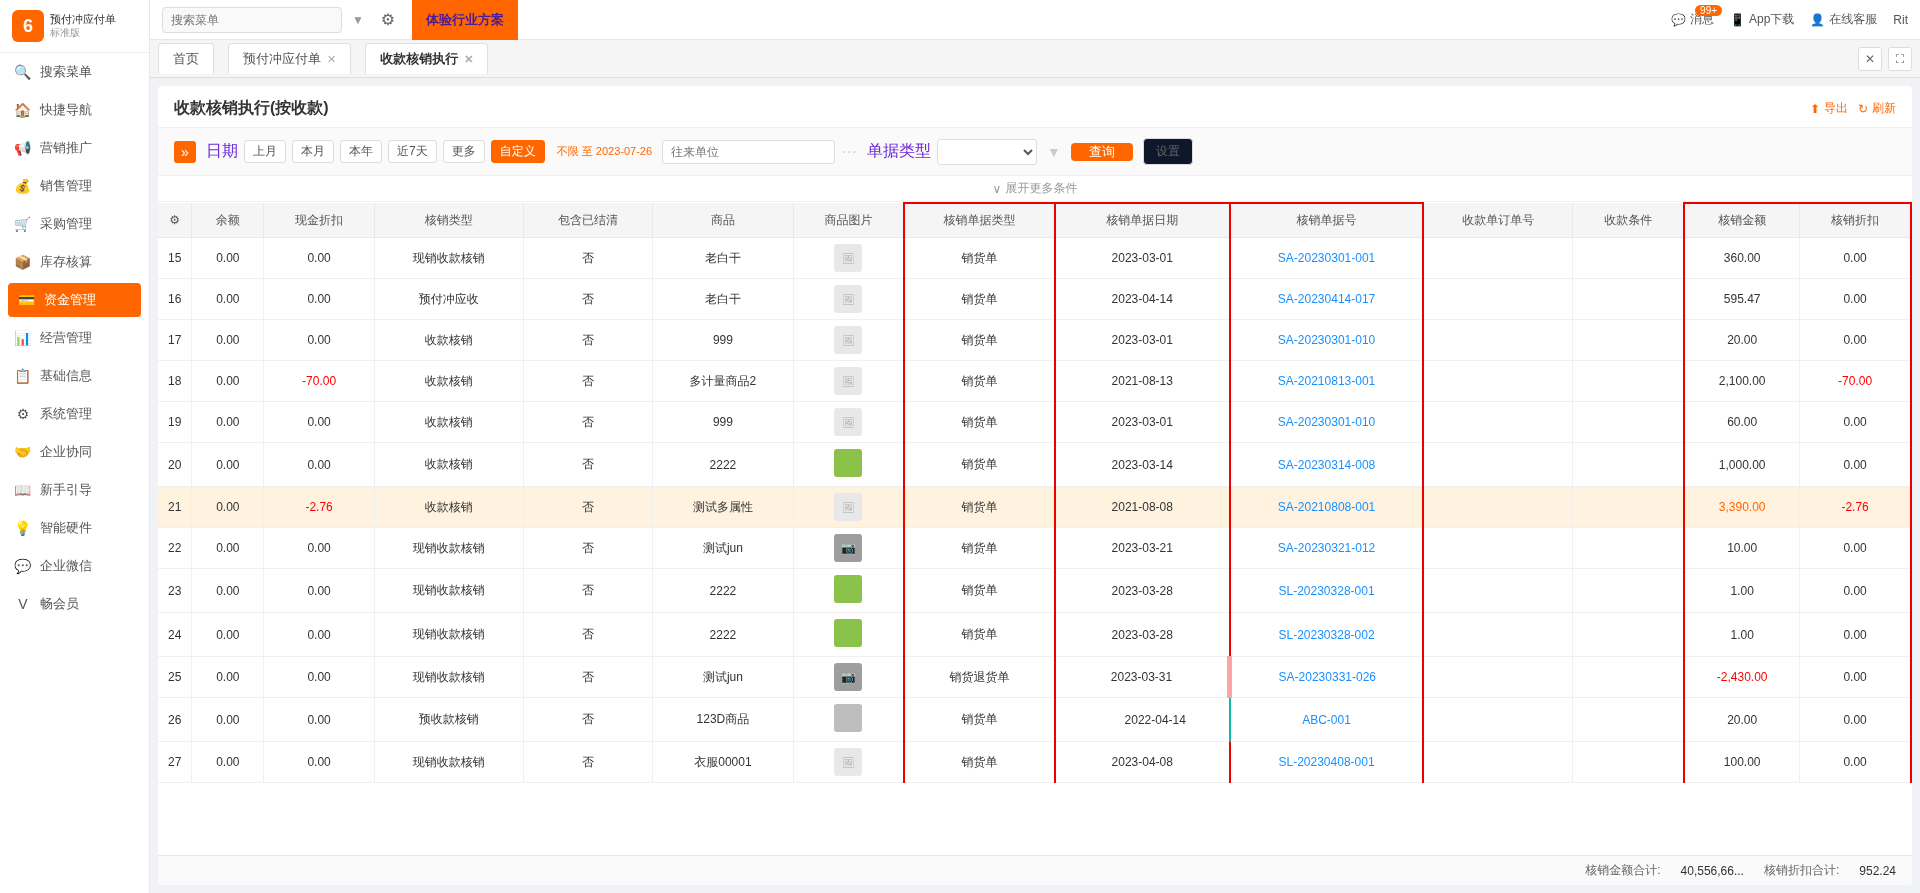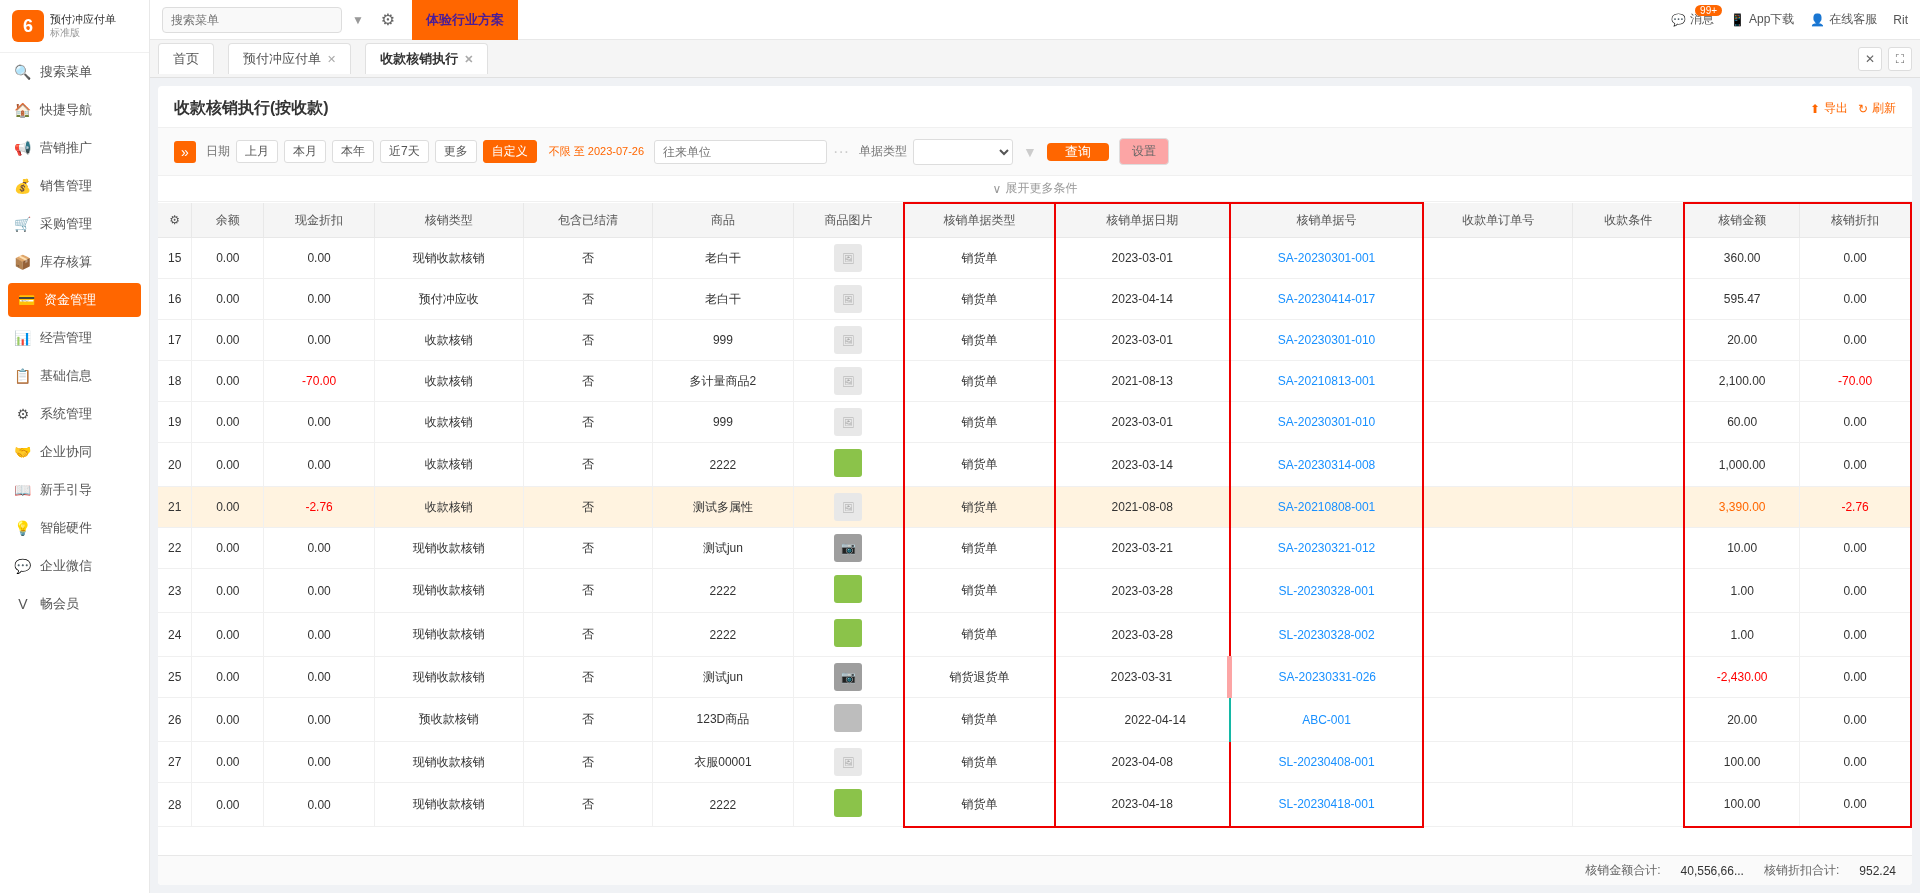"日期" .filter-label { color: #737373 -> #6d28d9; font-size: 12px -> 16px }
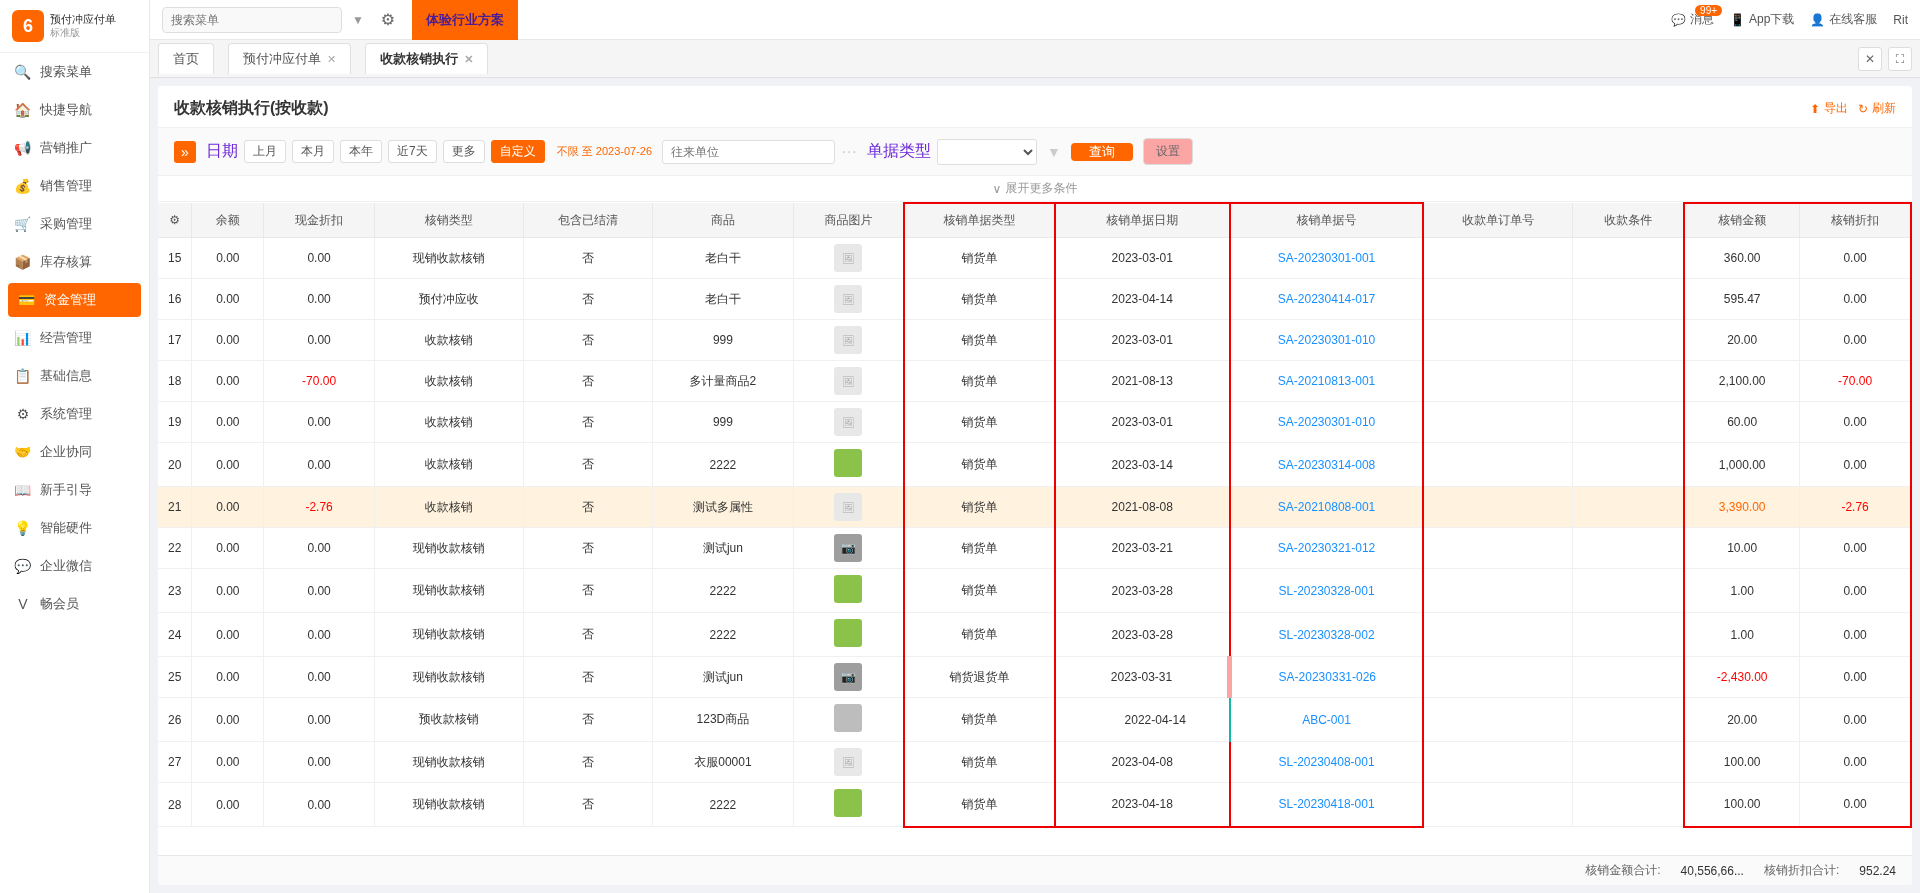"设置" .setting-btn { background: #fca5a5 -> #0f172a }
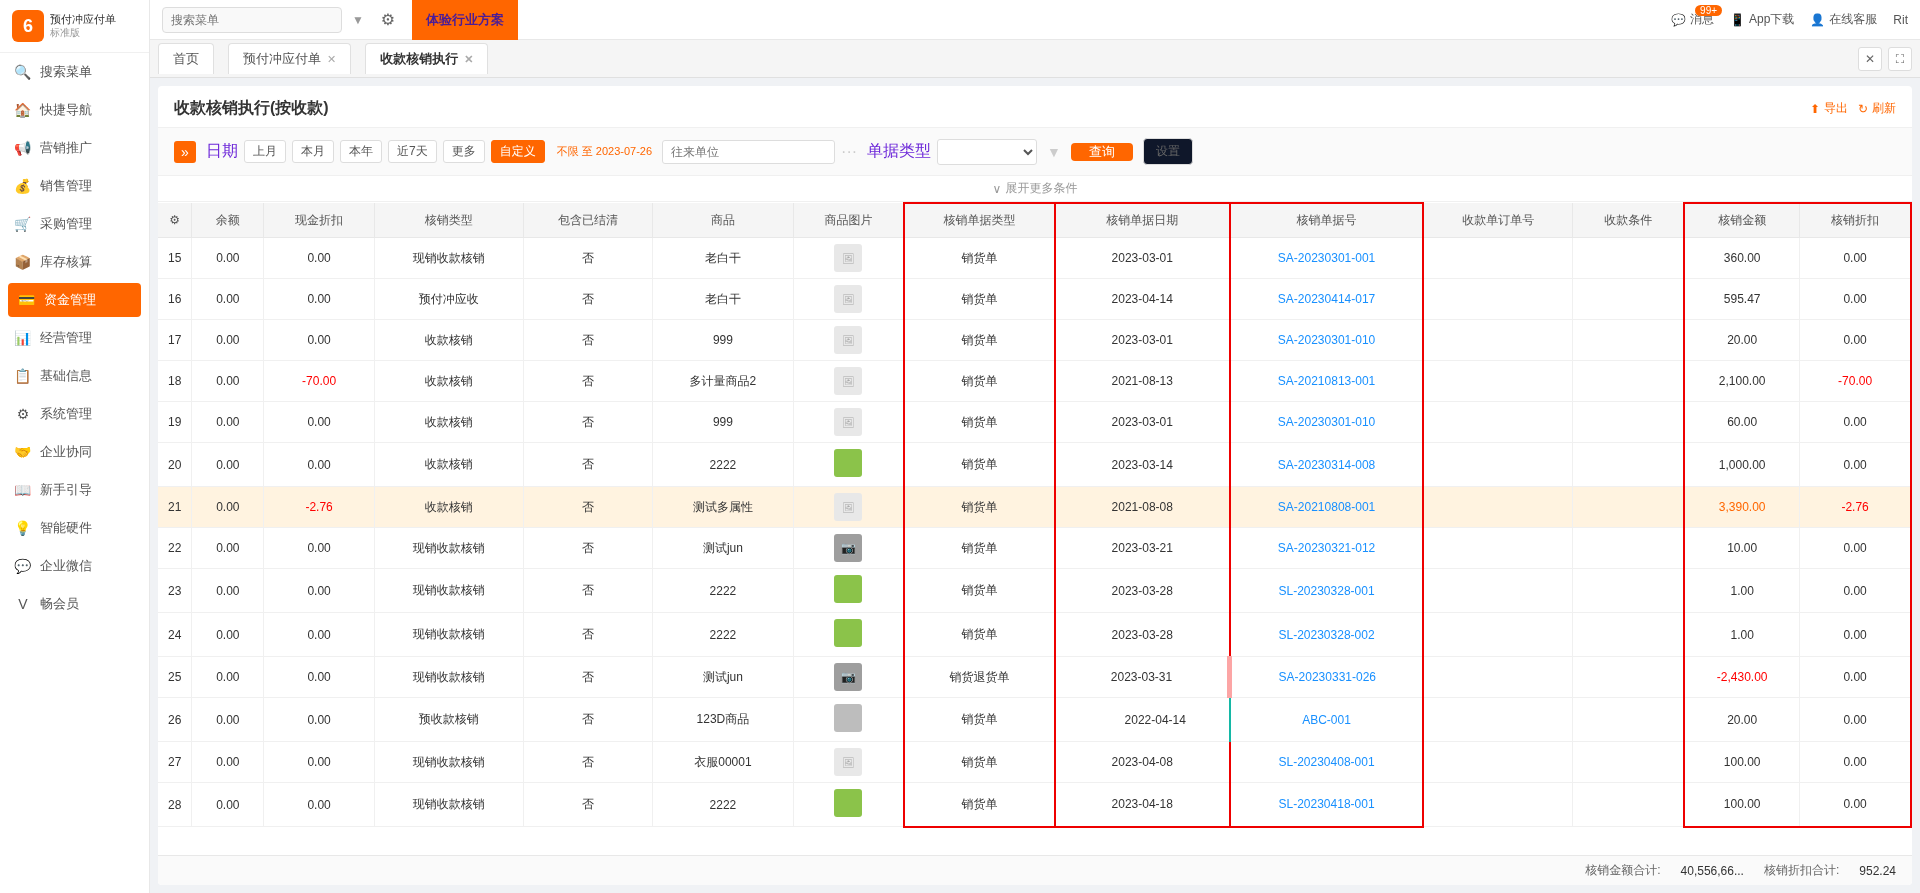"28" tr { html: <tr> <td>28</td> <td>0.00</td> <td>0.00</td> <td>现销收款核销</td> <td>否</td> <td>2222</td> <td><div></div></td> <td>销货单</td> <td>2023-04-18</td> <td><a>SL-20230418-001</a></td> <td></td> <td></td> <td>100.00</td> <td>0.00</td> </tr> -> none }
